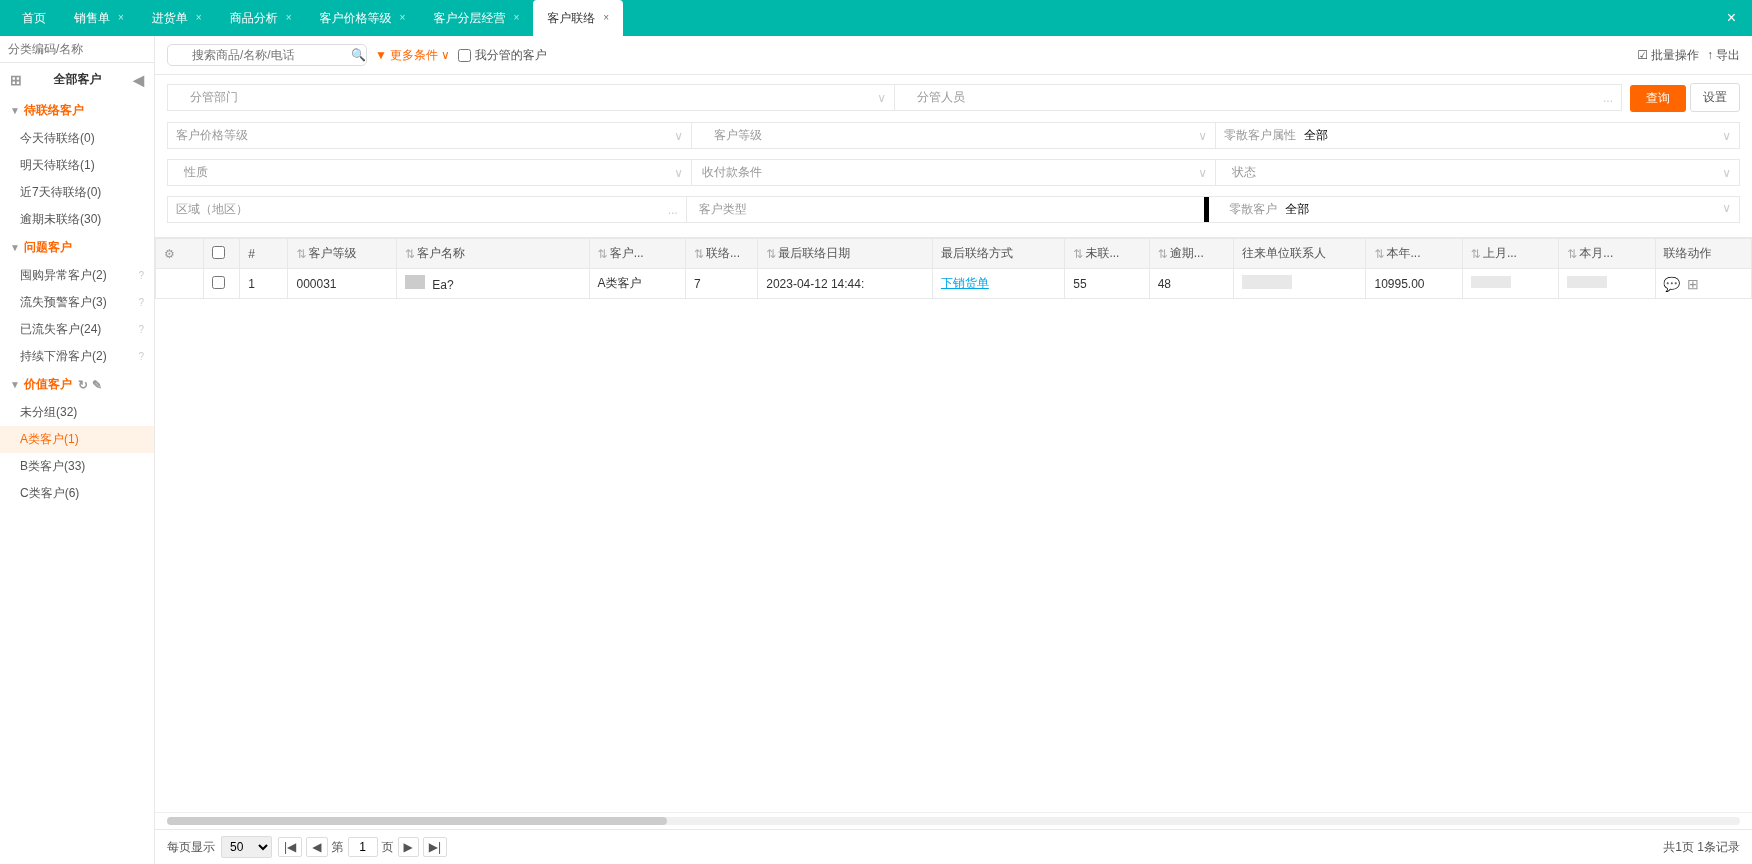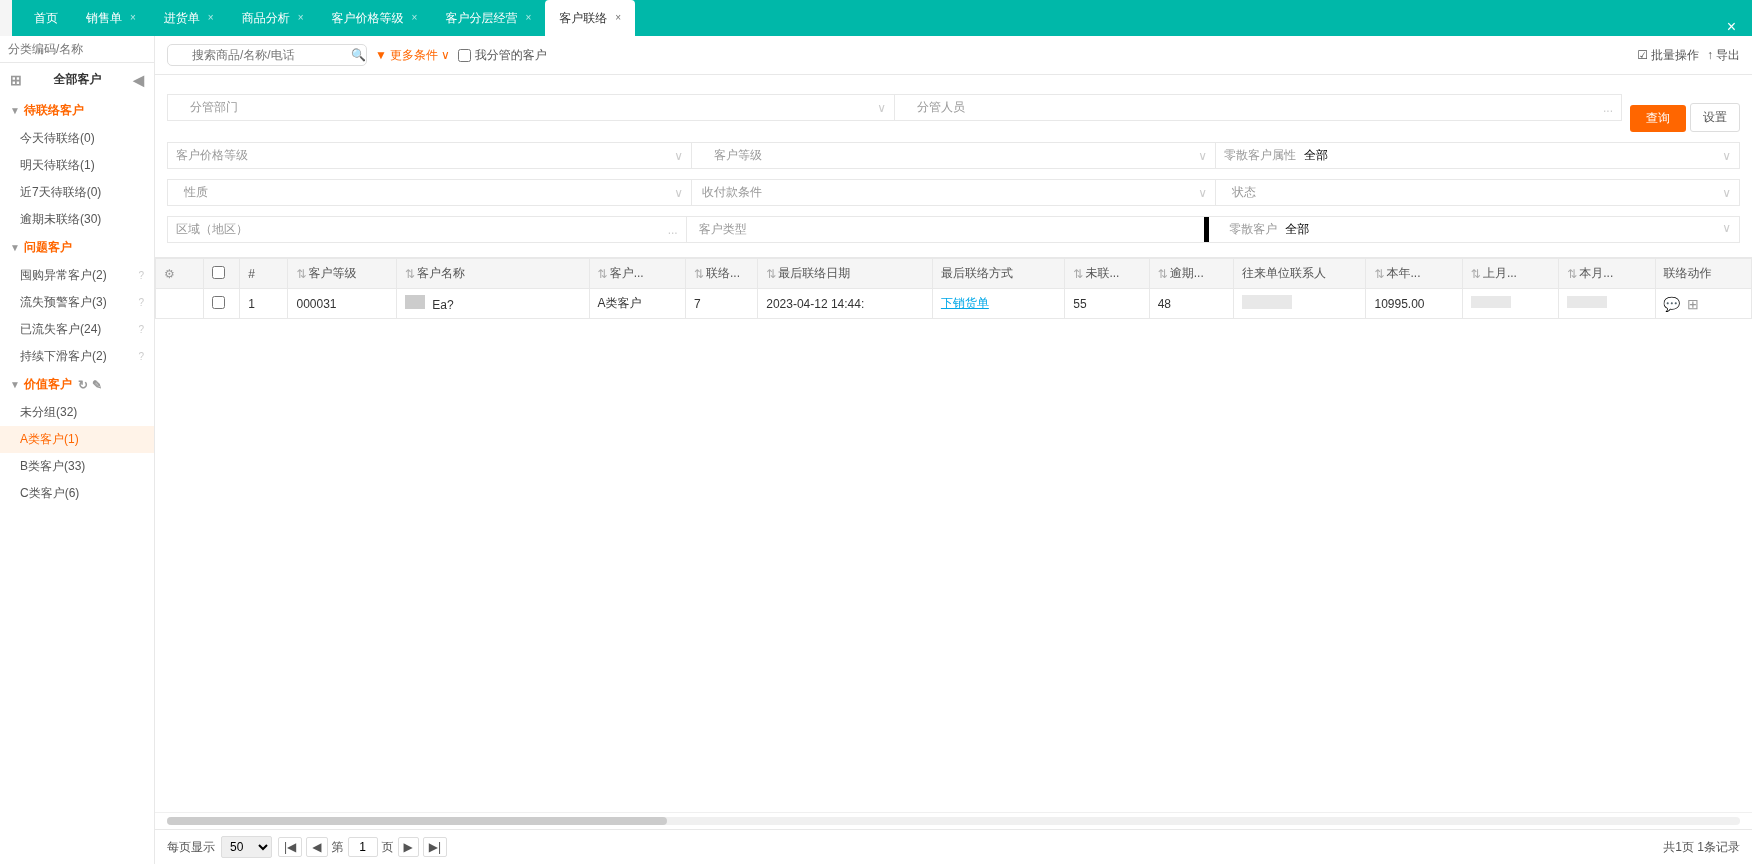"首页" .top-nav { align-items: flex-end -> center; margin-left: 12px -> none }
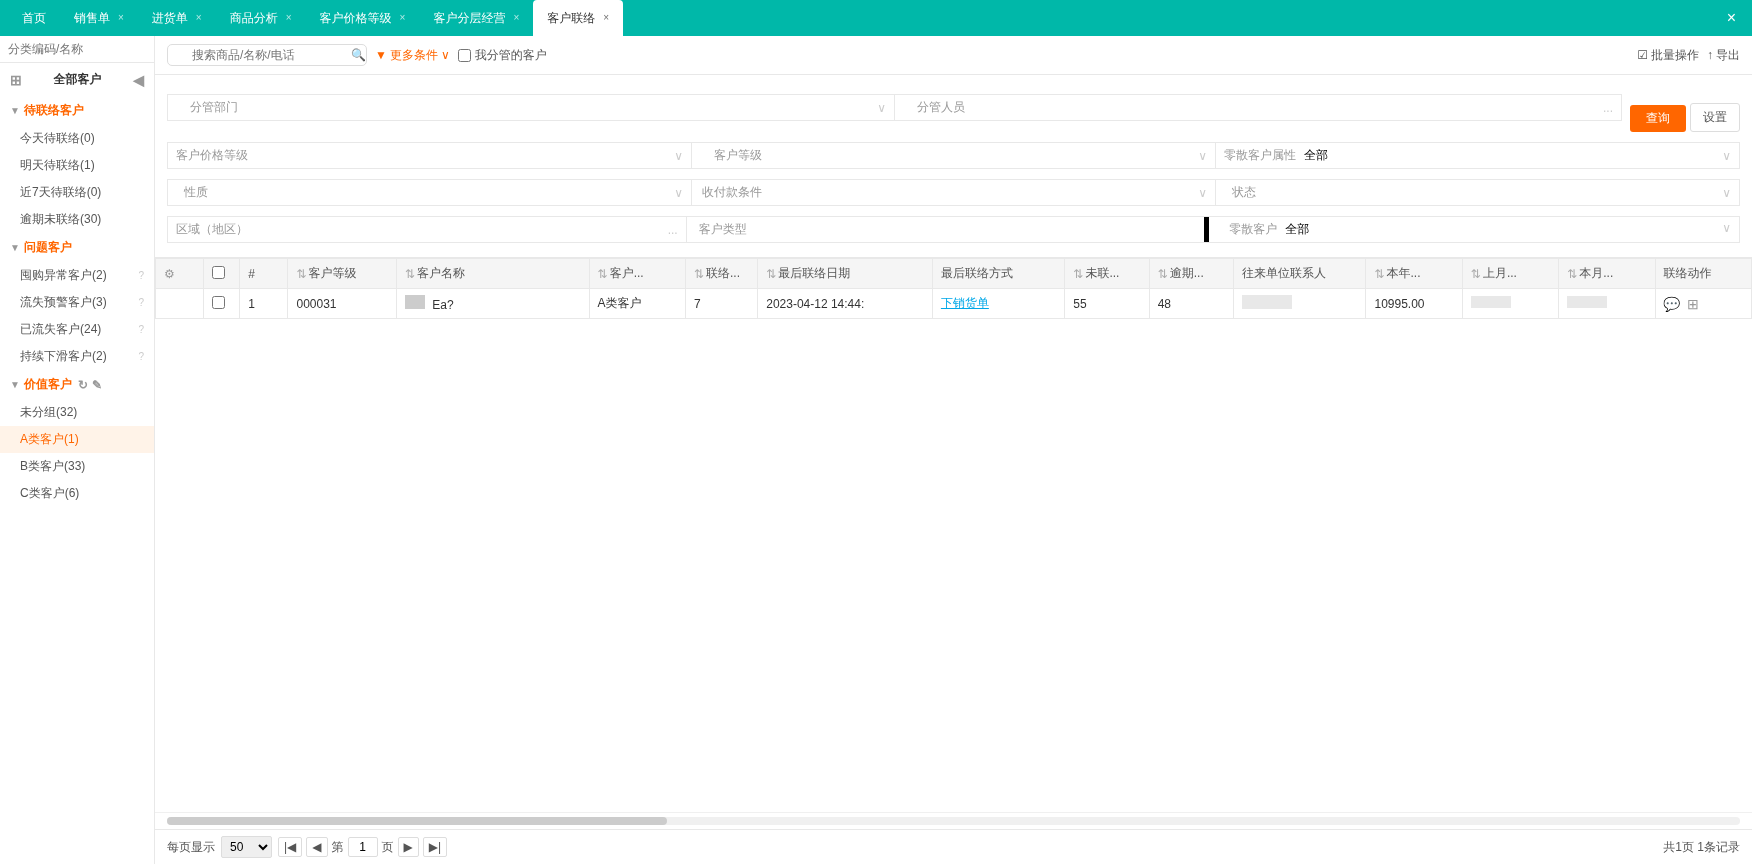"设置" .setting-btn { margin-top: 20px -> 0 }
